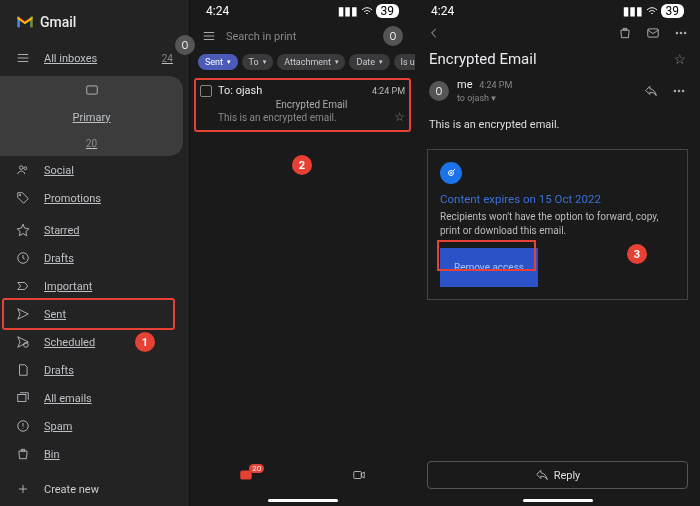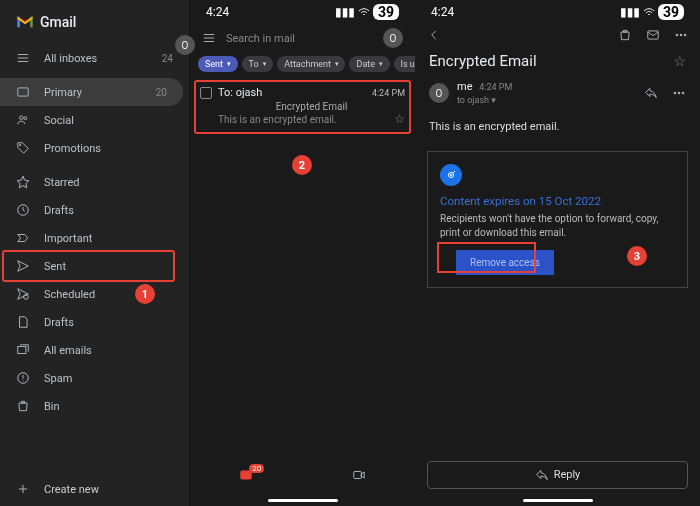"39" .bat { font-size: 14px -> 12px; font-weight: bold -> normal }
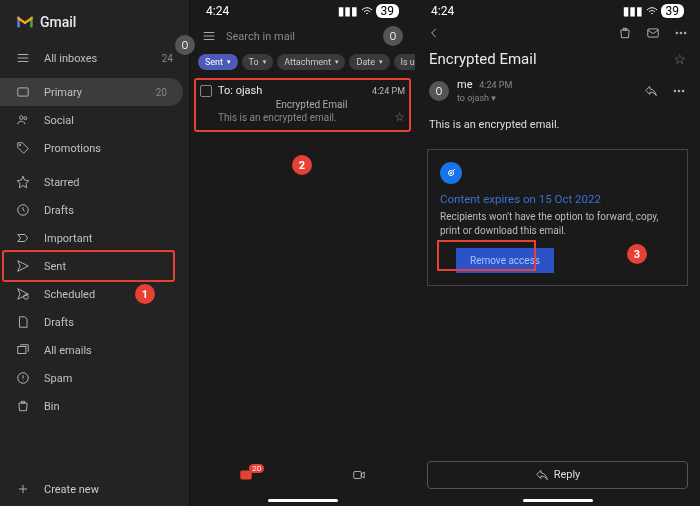"Search in mail" div.search { text: mail -> print }
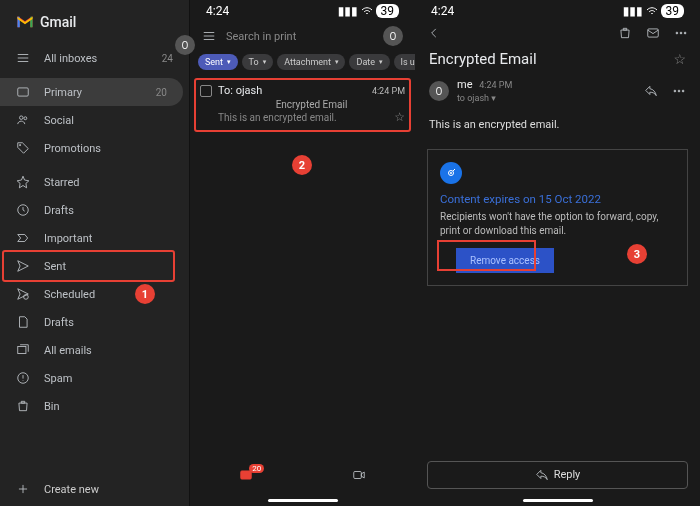"All inboxes" .nav-item { text-decoration: none -> underline }
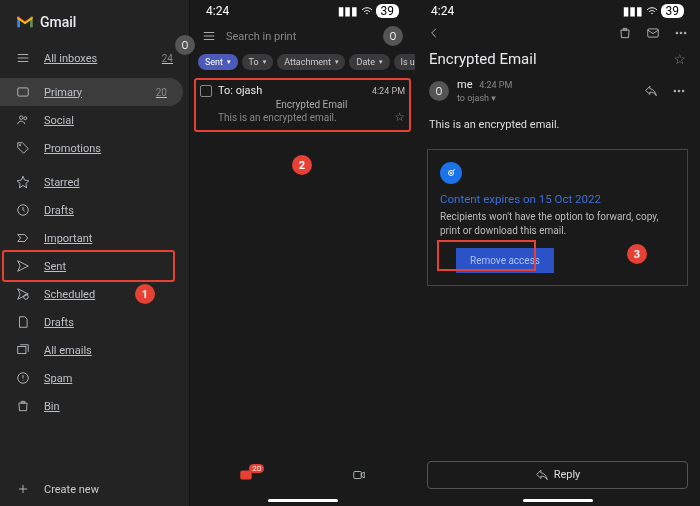"Primary" .nav-item.active { flex-direction: none -> column }
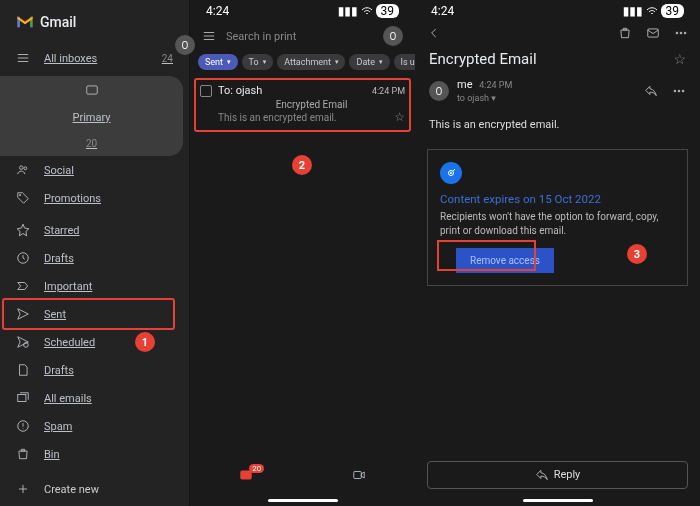"Remove access" .remove-btn { margin-left: 16px -> none; padding: 7px 14px -> 14px 14px }
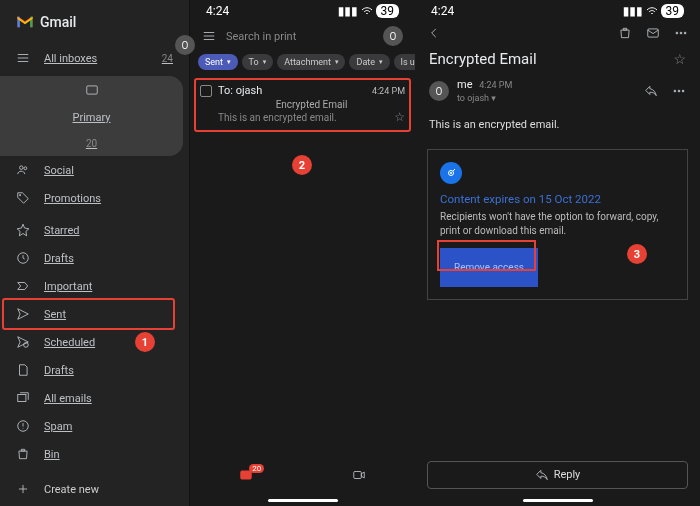"Reply" .reply-btn { align-items: none -> center }
